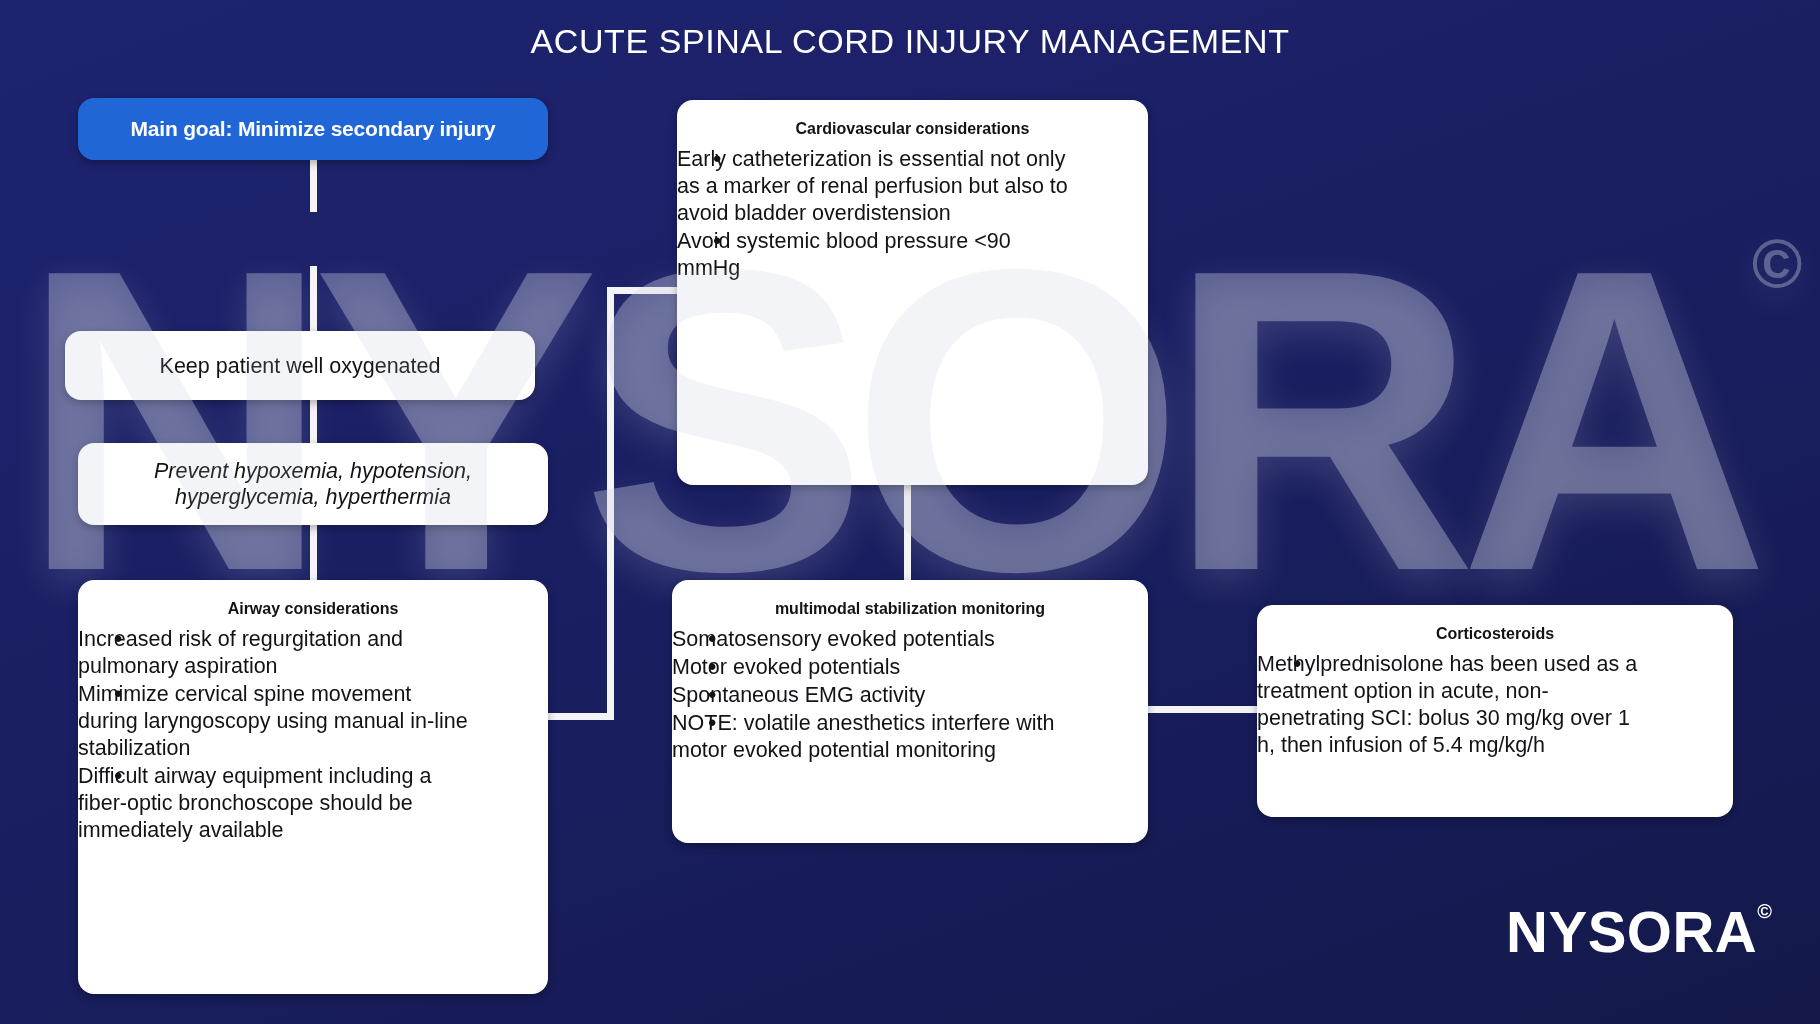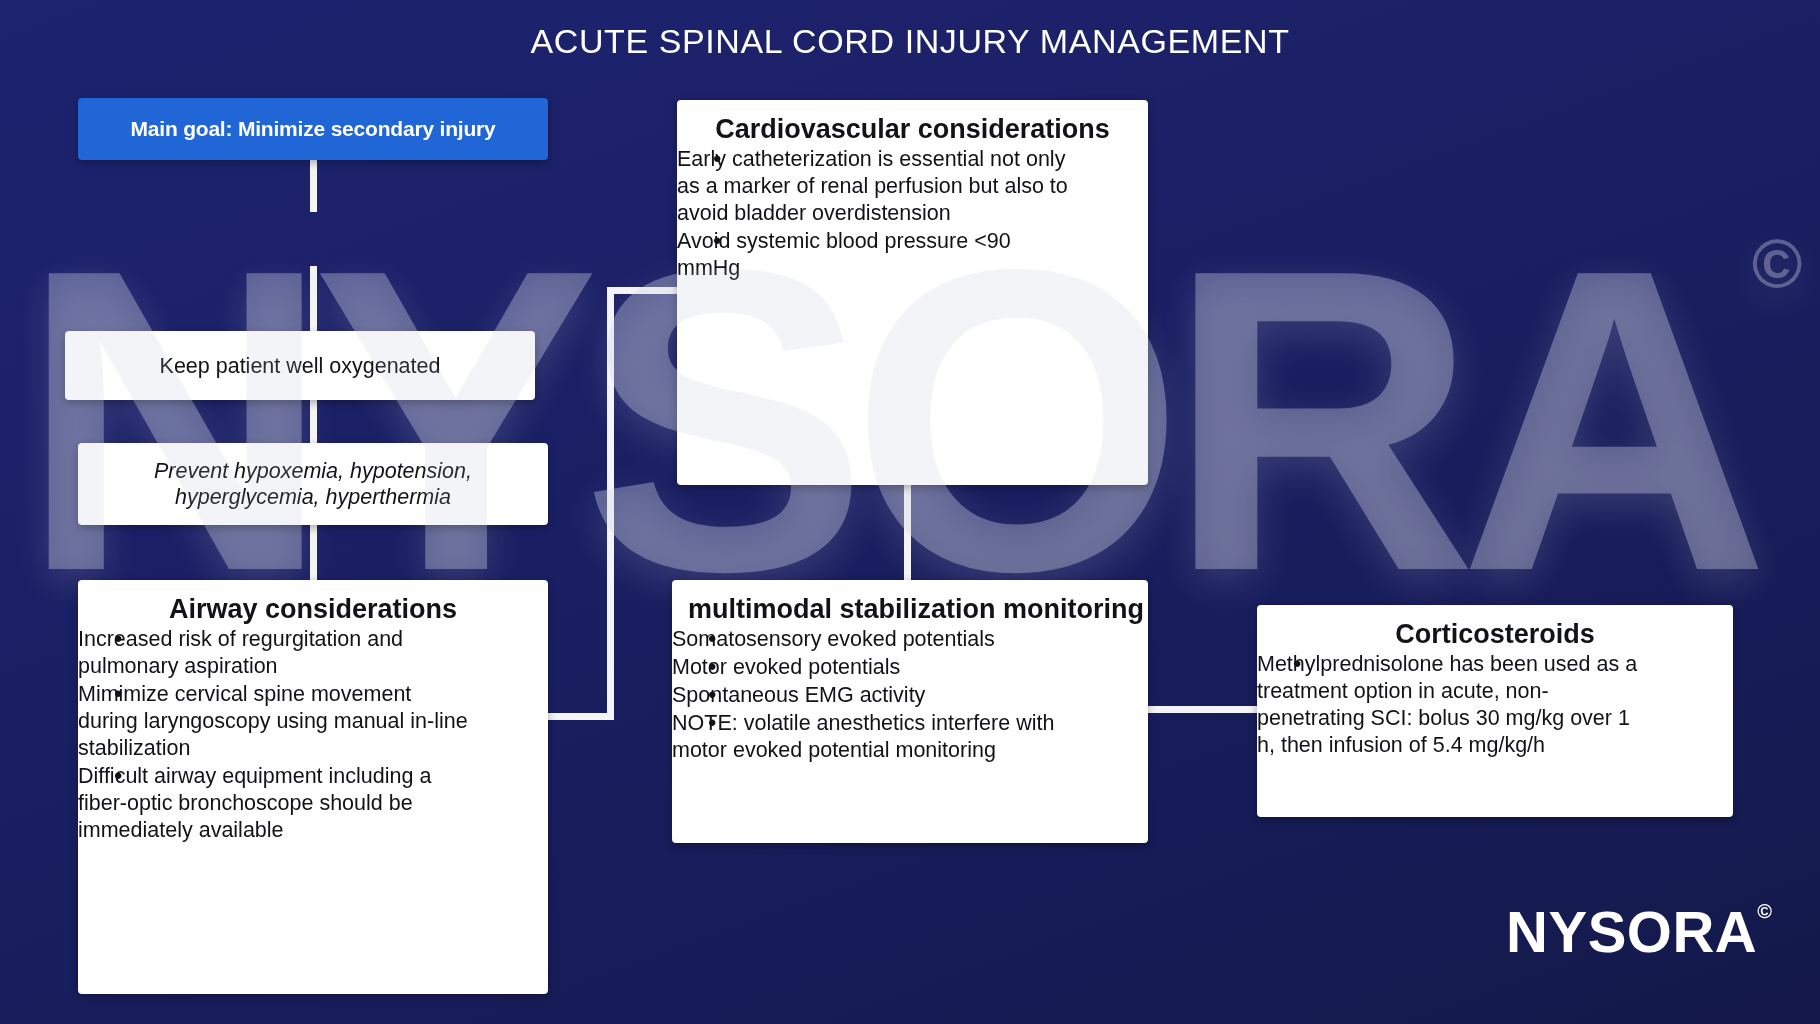"Main goal: Minimize secondary injury" .box { border-radius: 4px -> 16px }
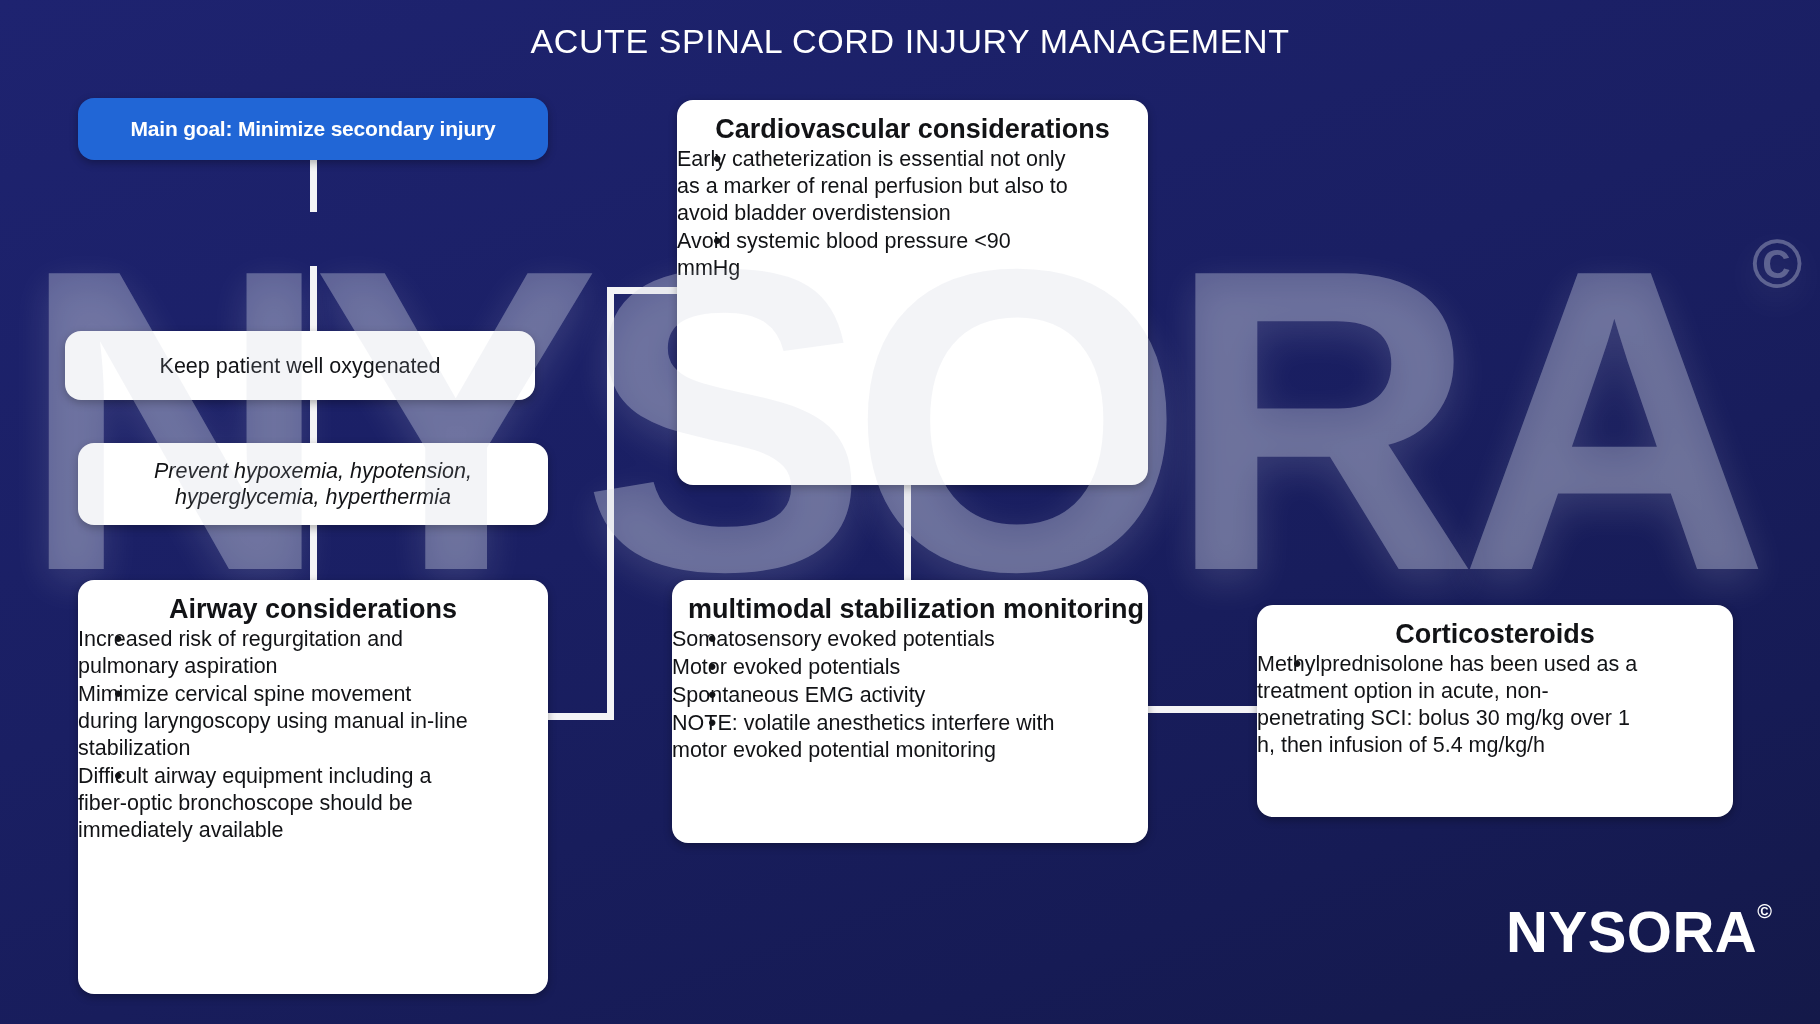"Cardiovascular considerations" .box .hd { font-size: 27px -> 16px }
